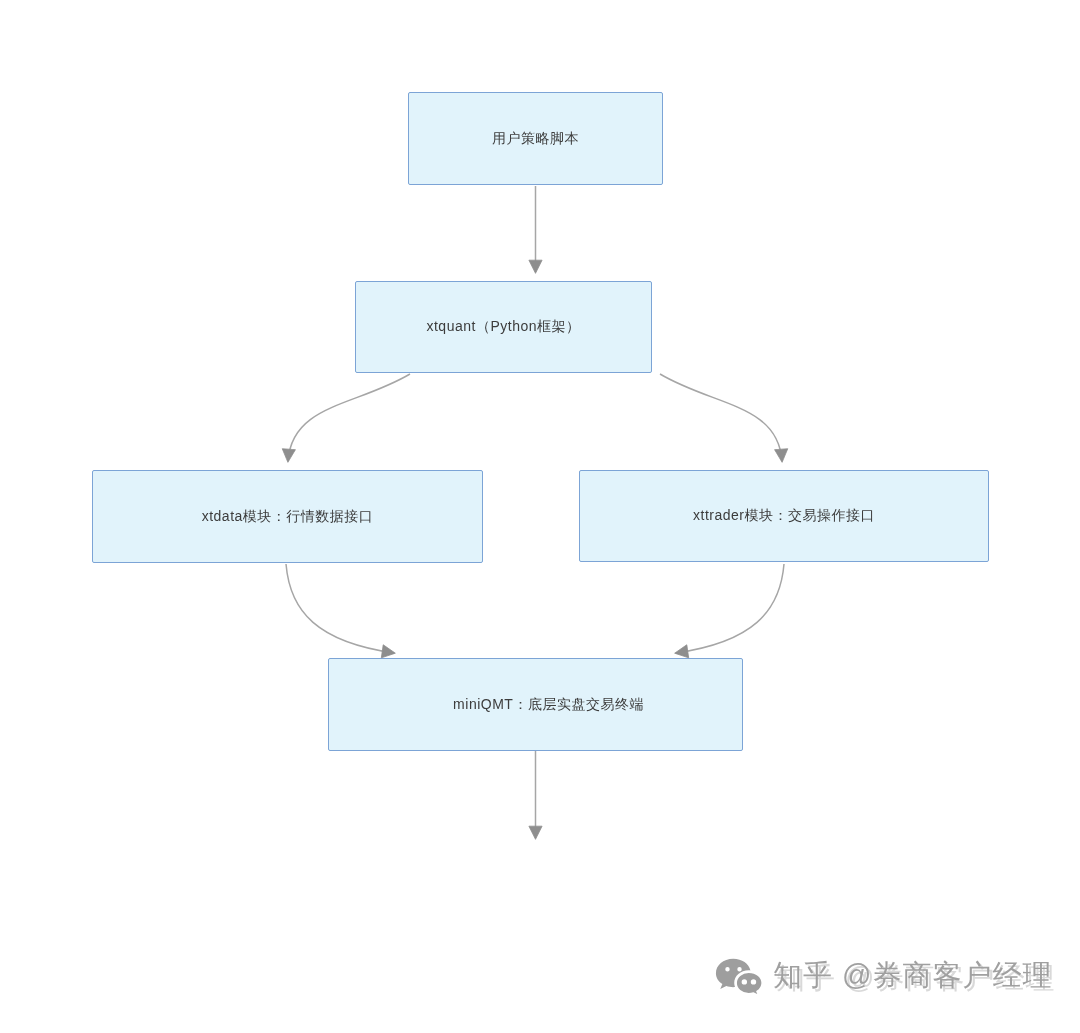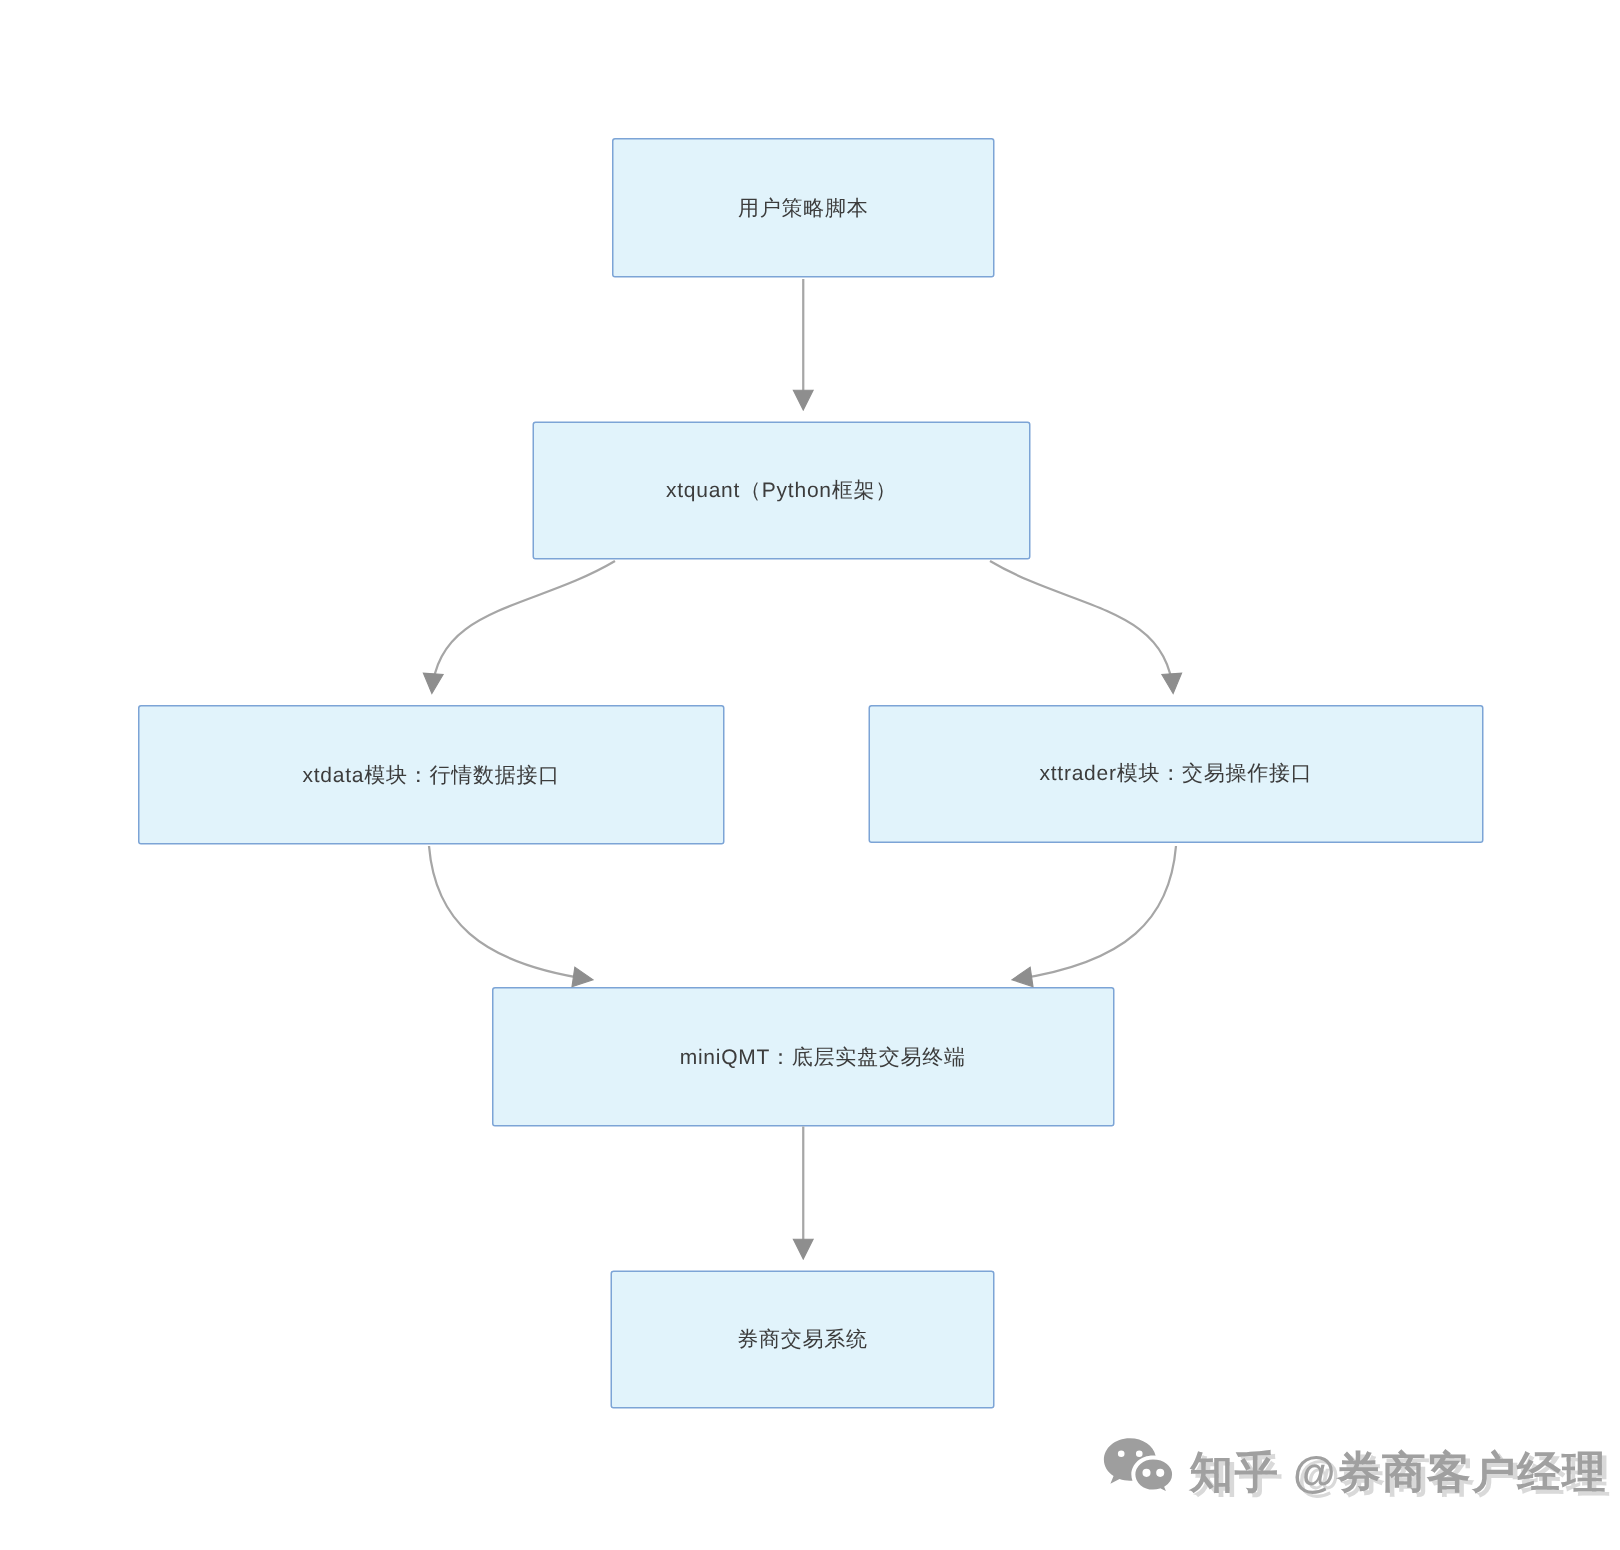"xtquant（Python框架）" #n1 { width: 332px -> 297px }
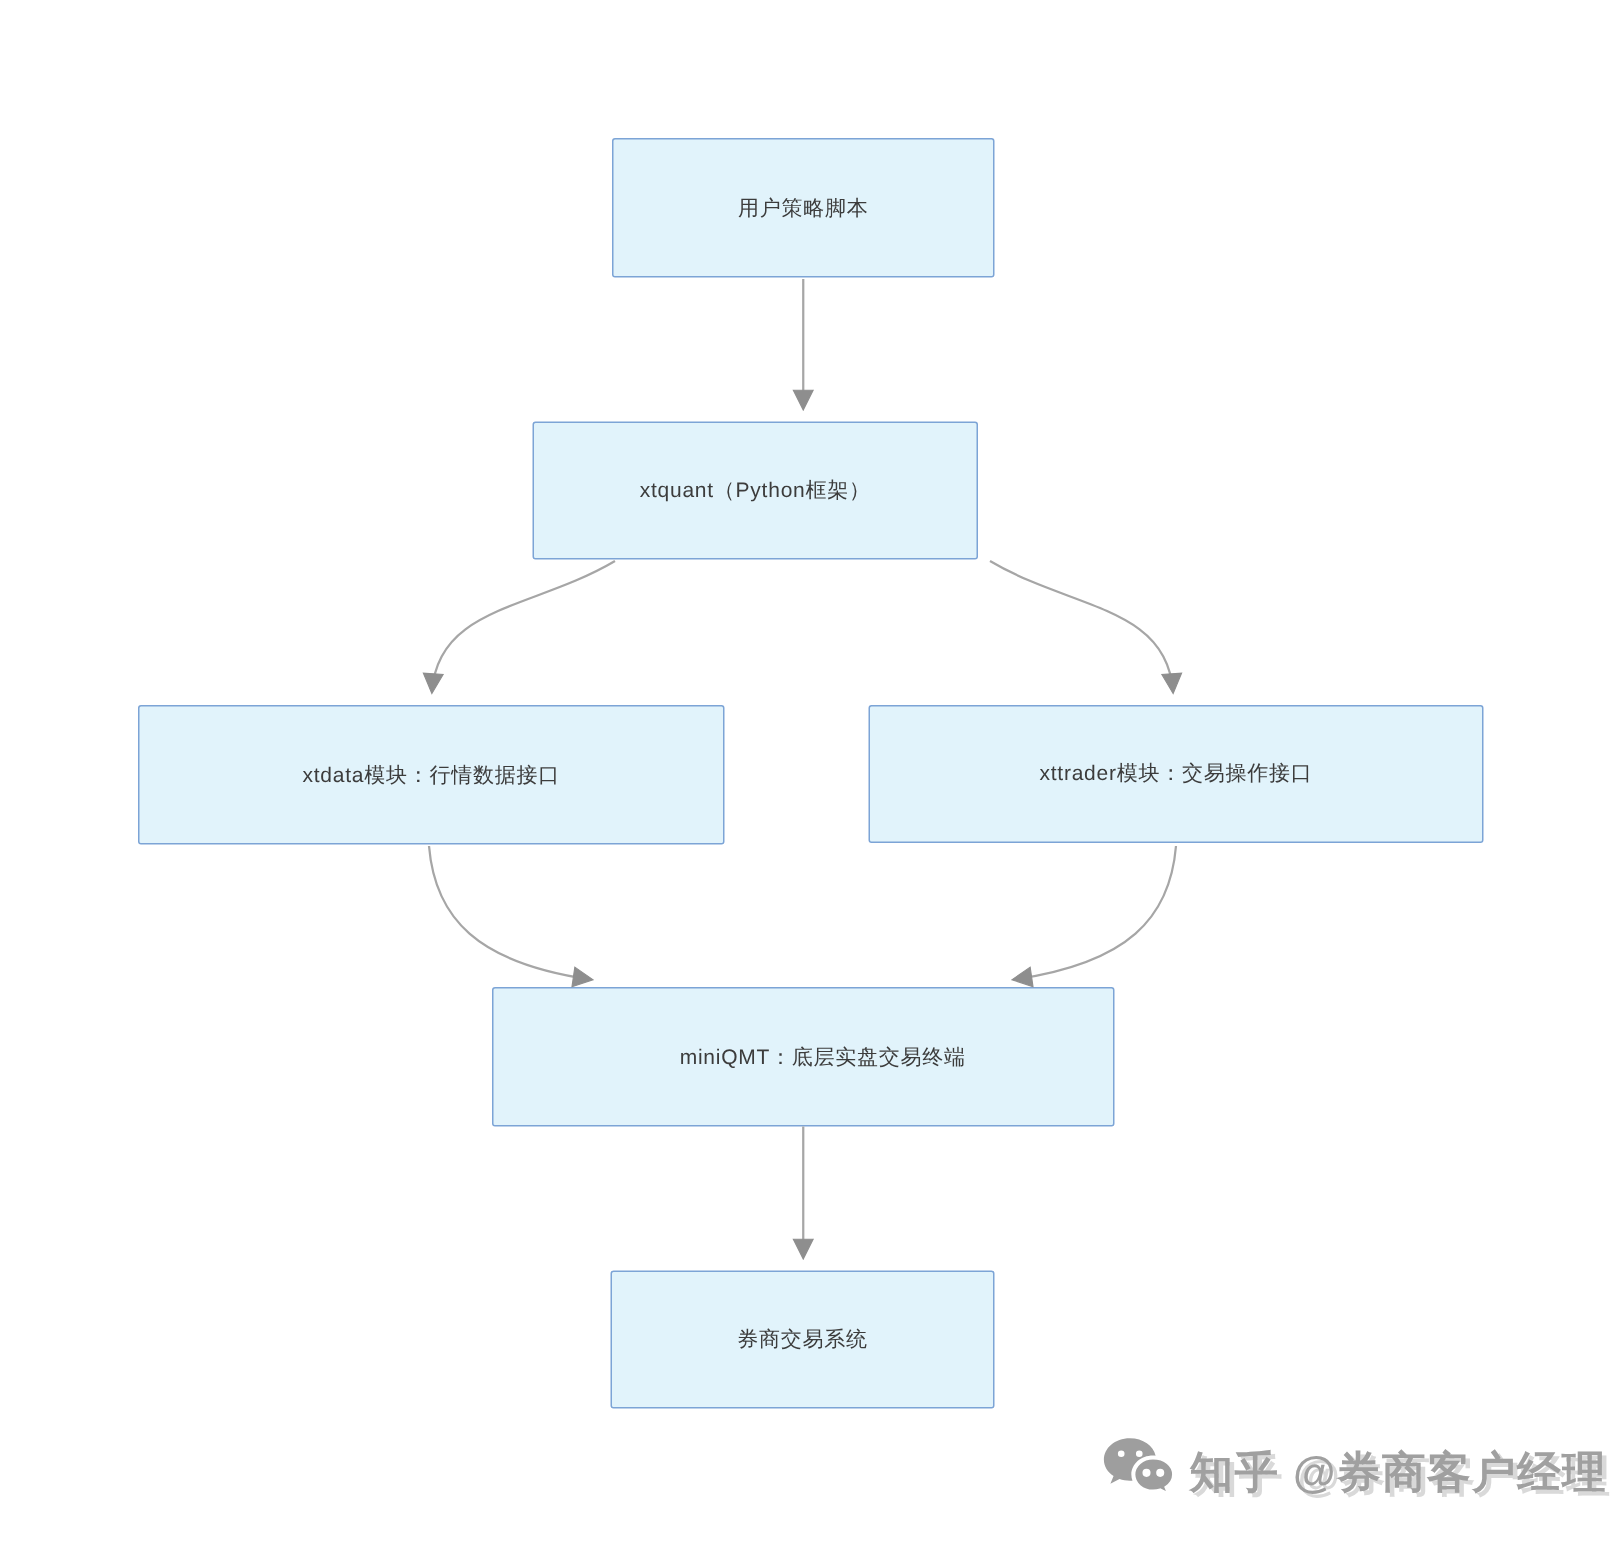"券商交易系统" div.node { html: <div> <span>券商交易系统</span> </div> -> none }
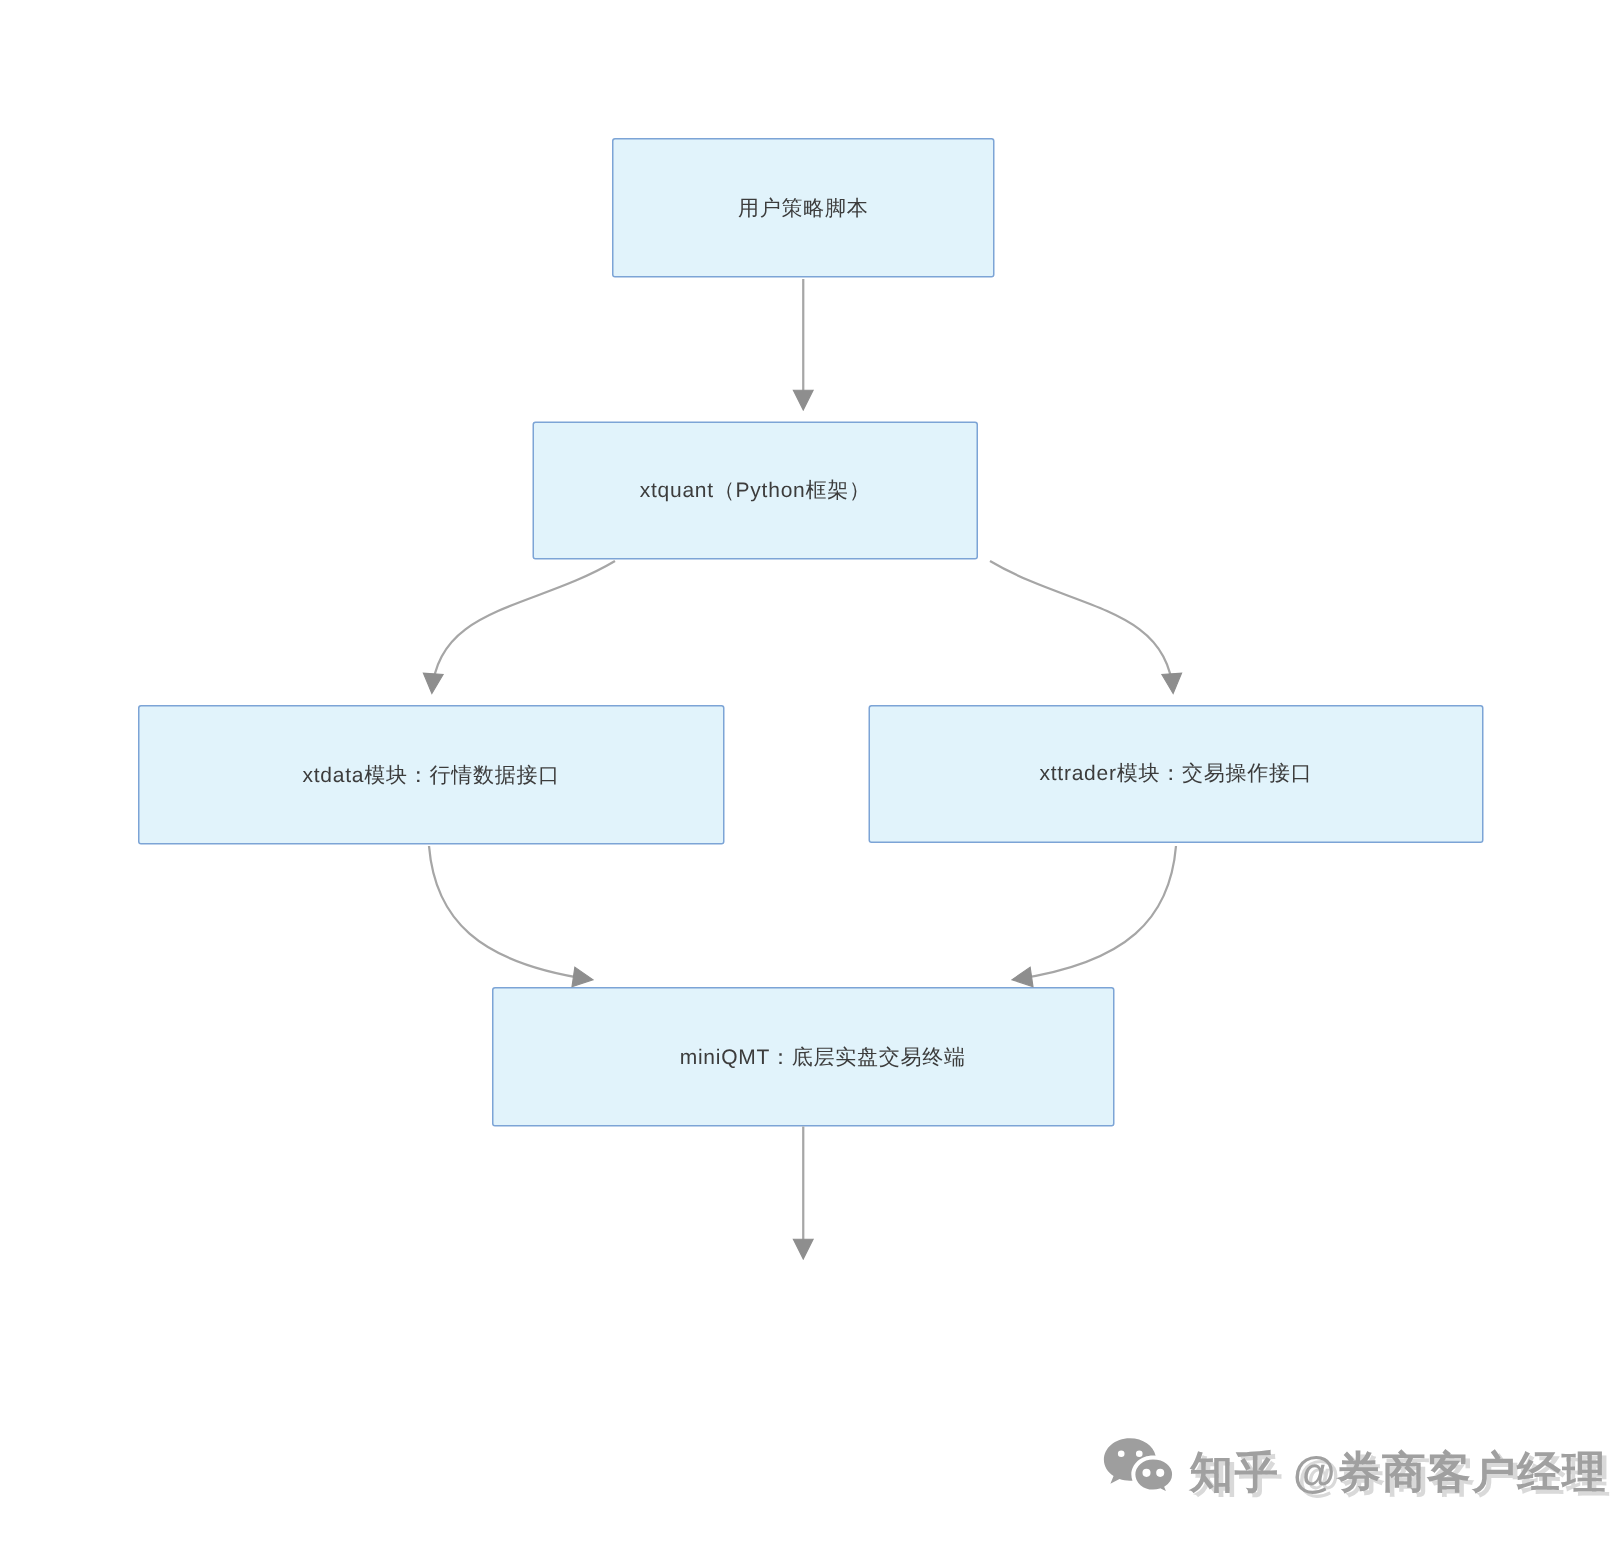"知乎 @券商客户经理" .watermark { align-items: center -> none; font-weight: bold -> none; left: 734px -> 714px }
